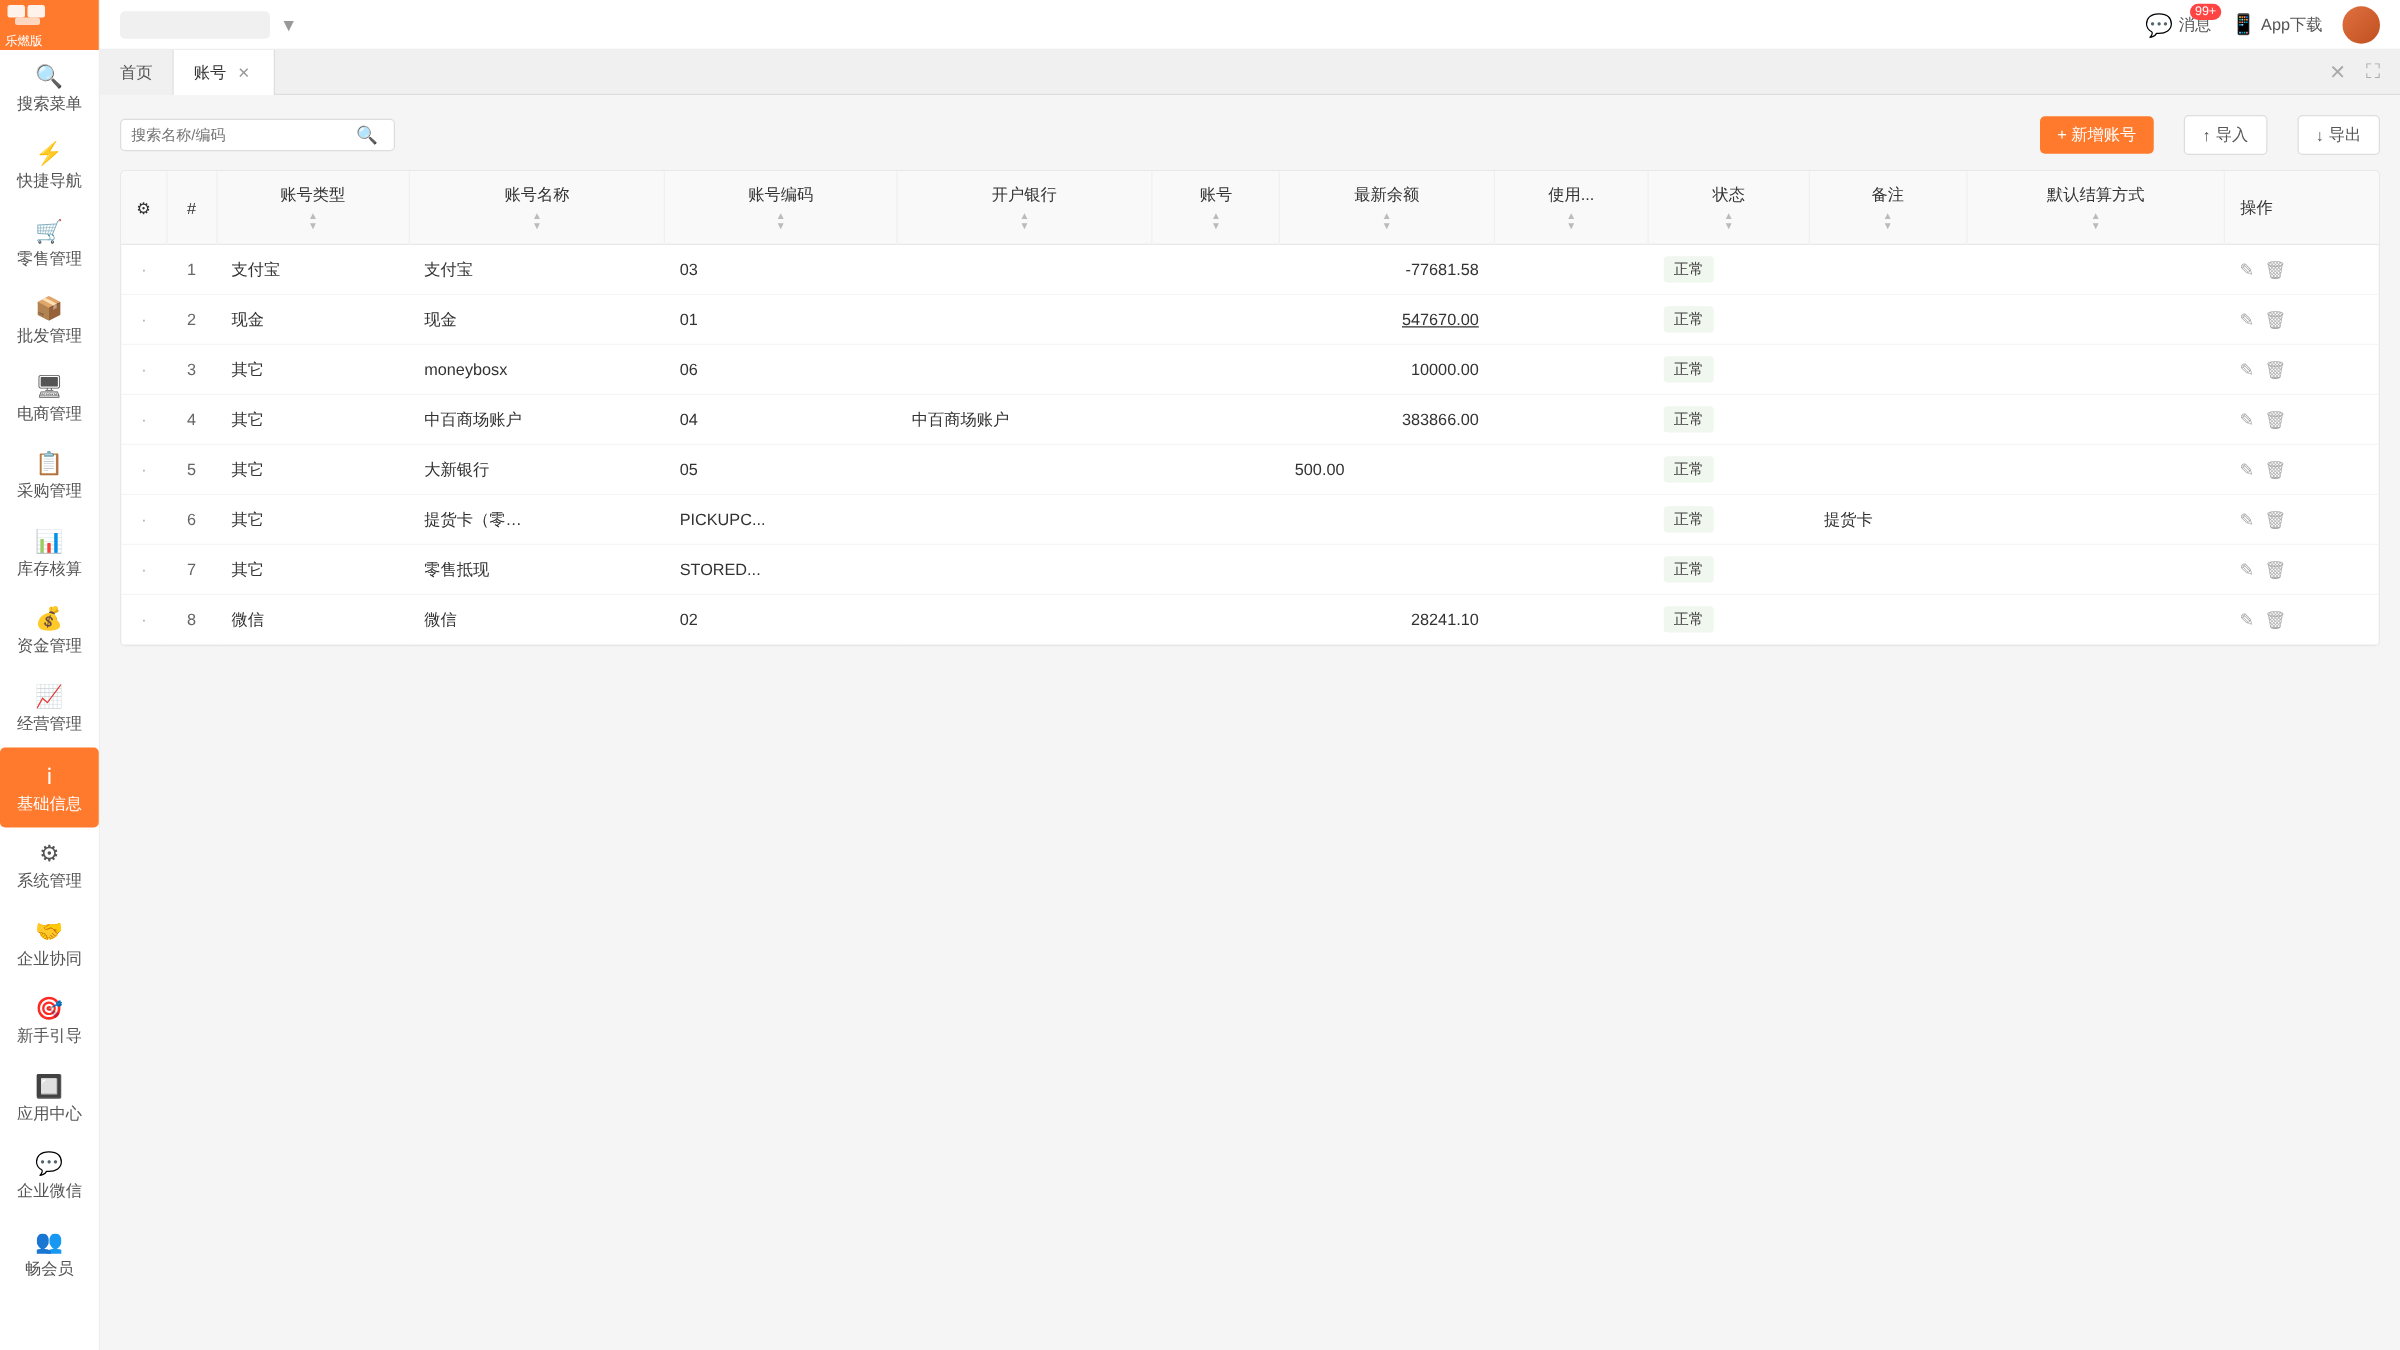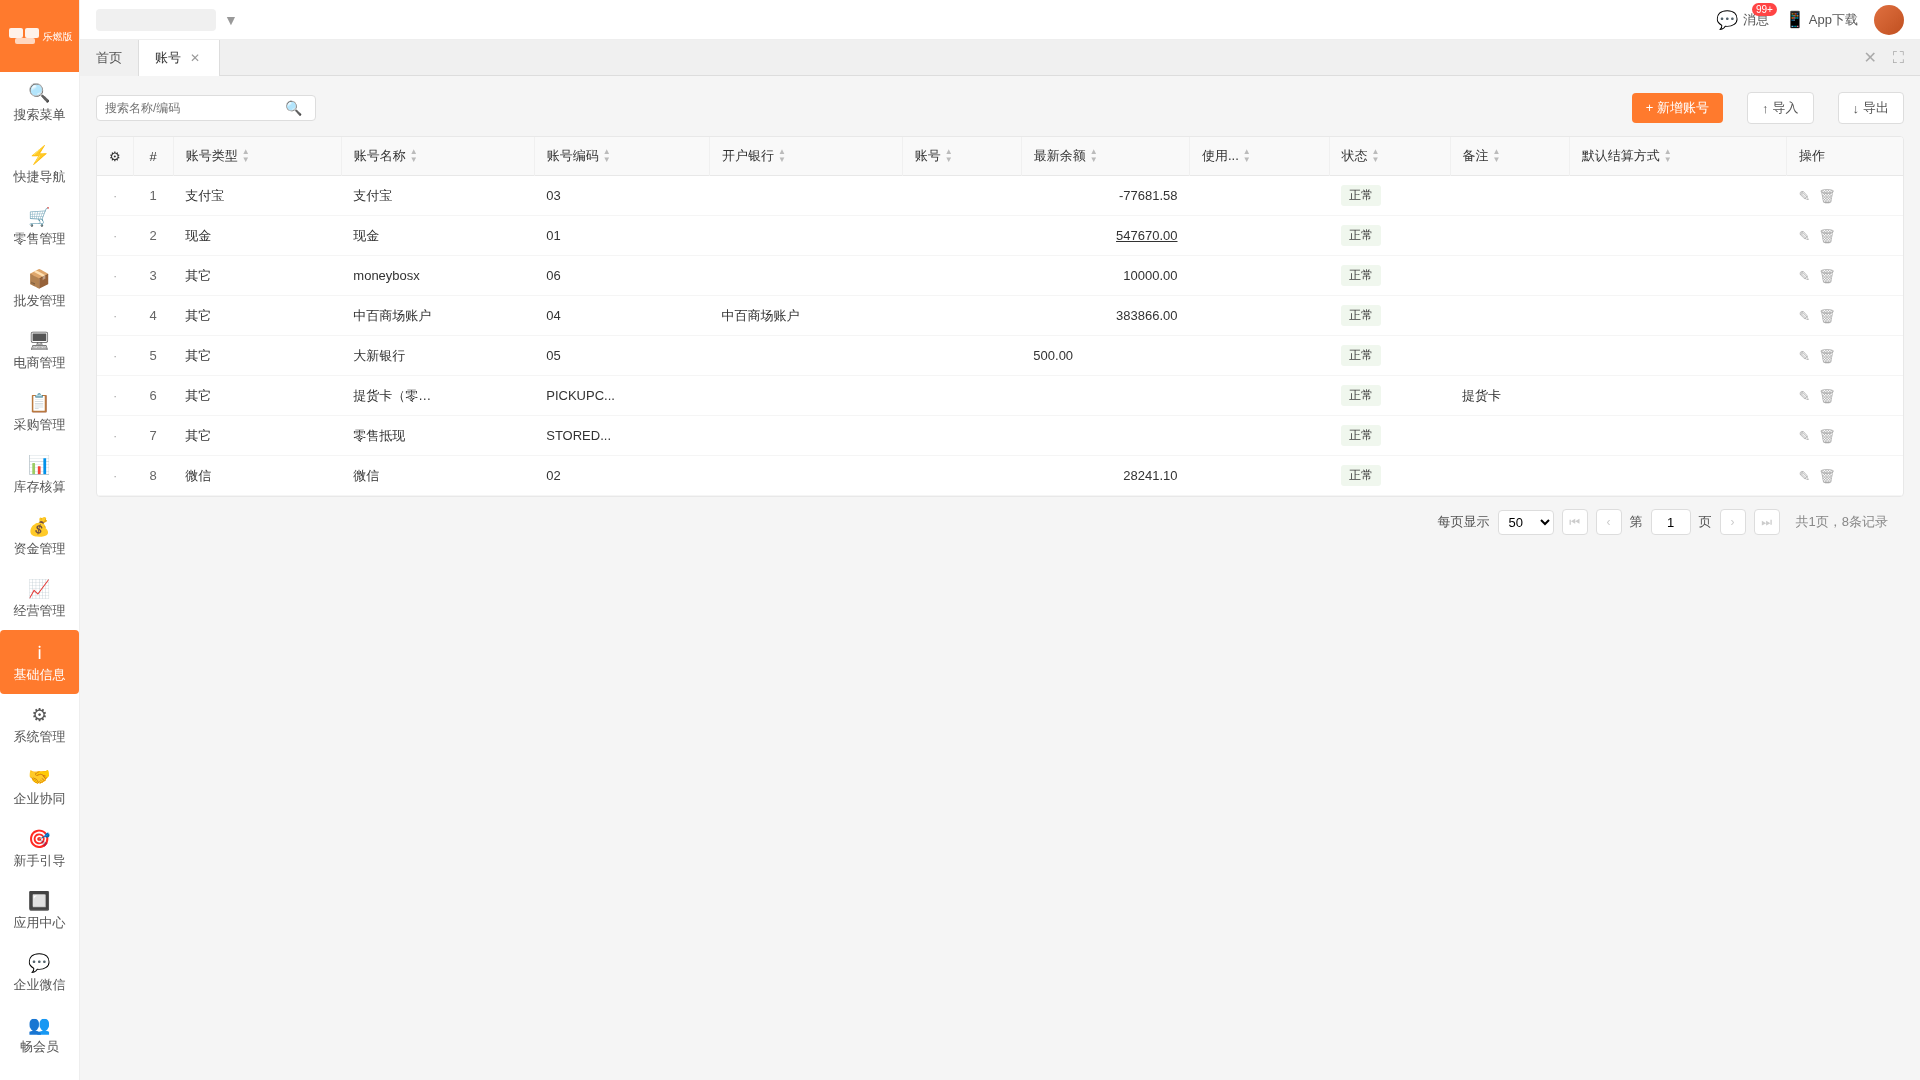"乐燃版" .sidebar-logo { align-items: center -> none; flex-direction: none -> column; height: 72px -> 40px }
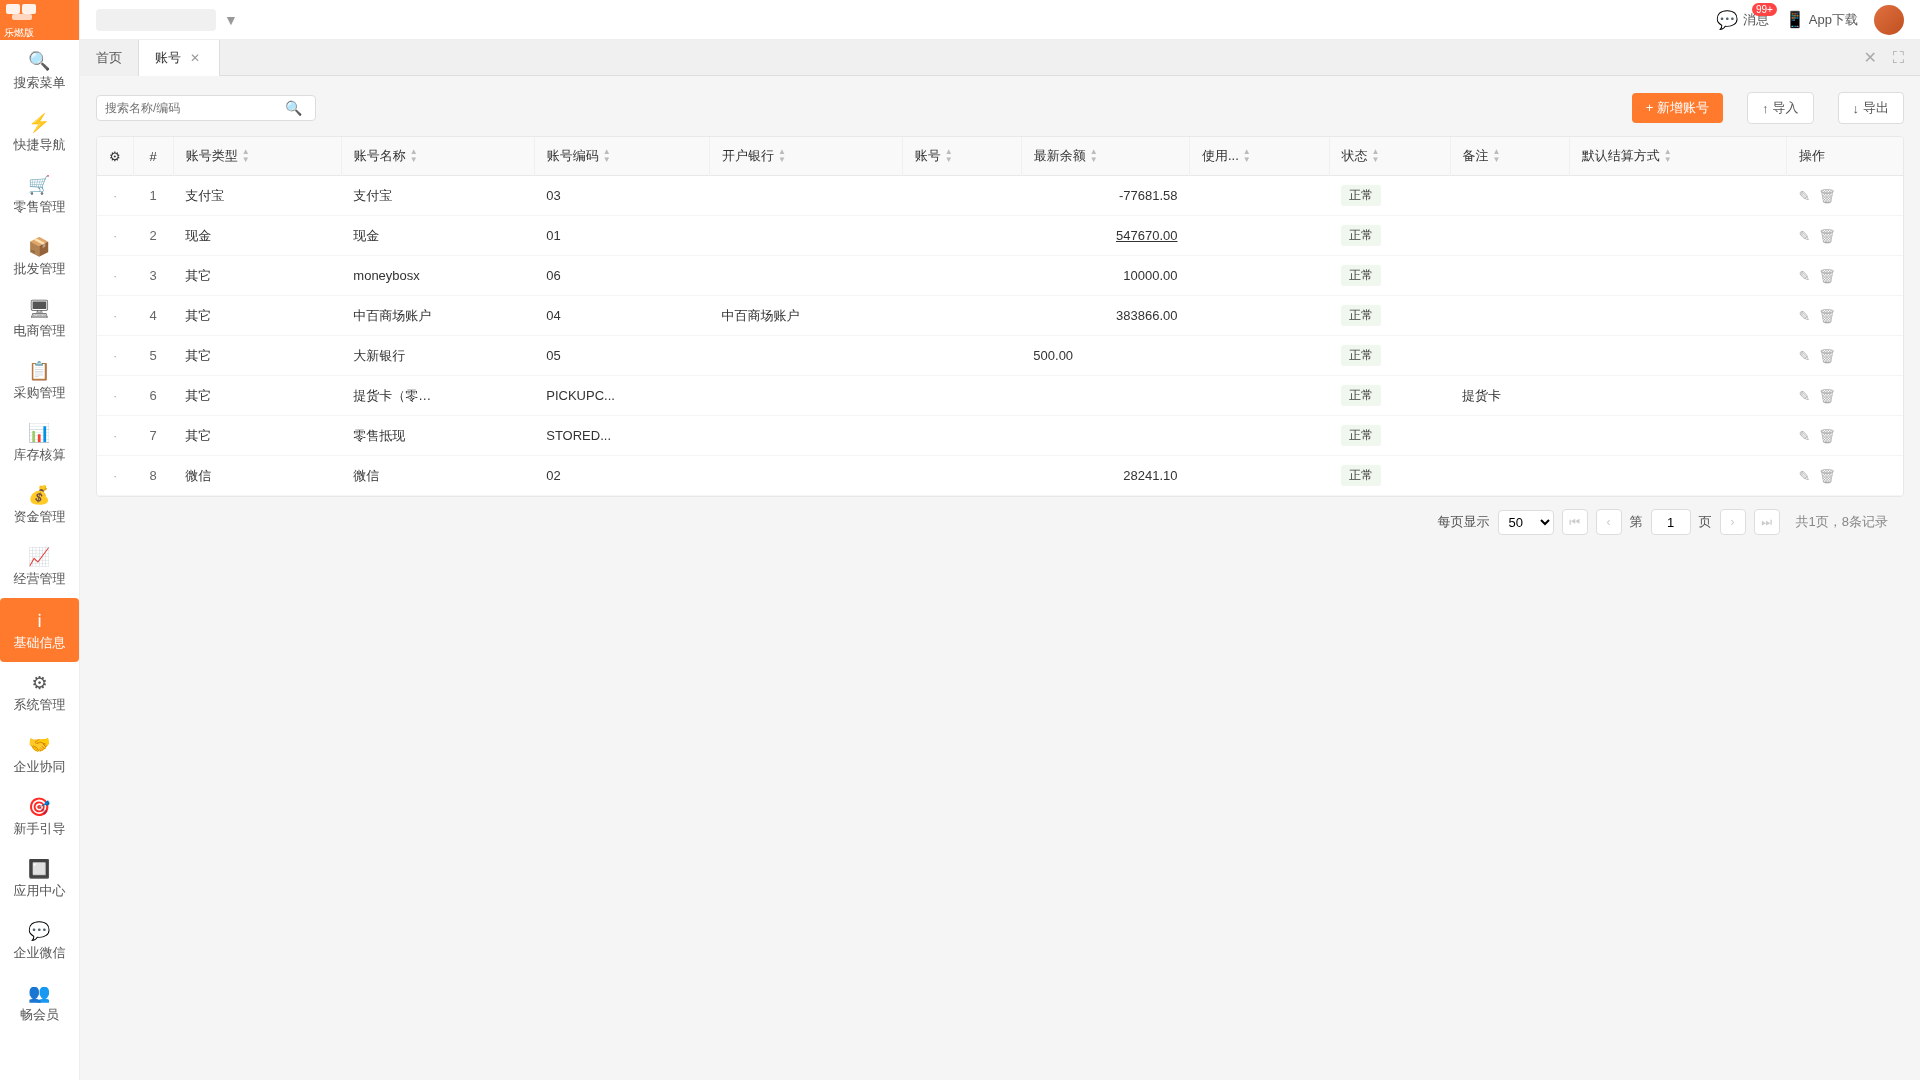"账号类型" .th-sortable { flex-direction: none -> column }
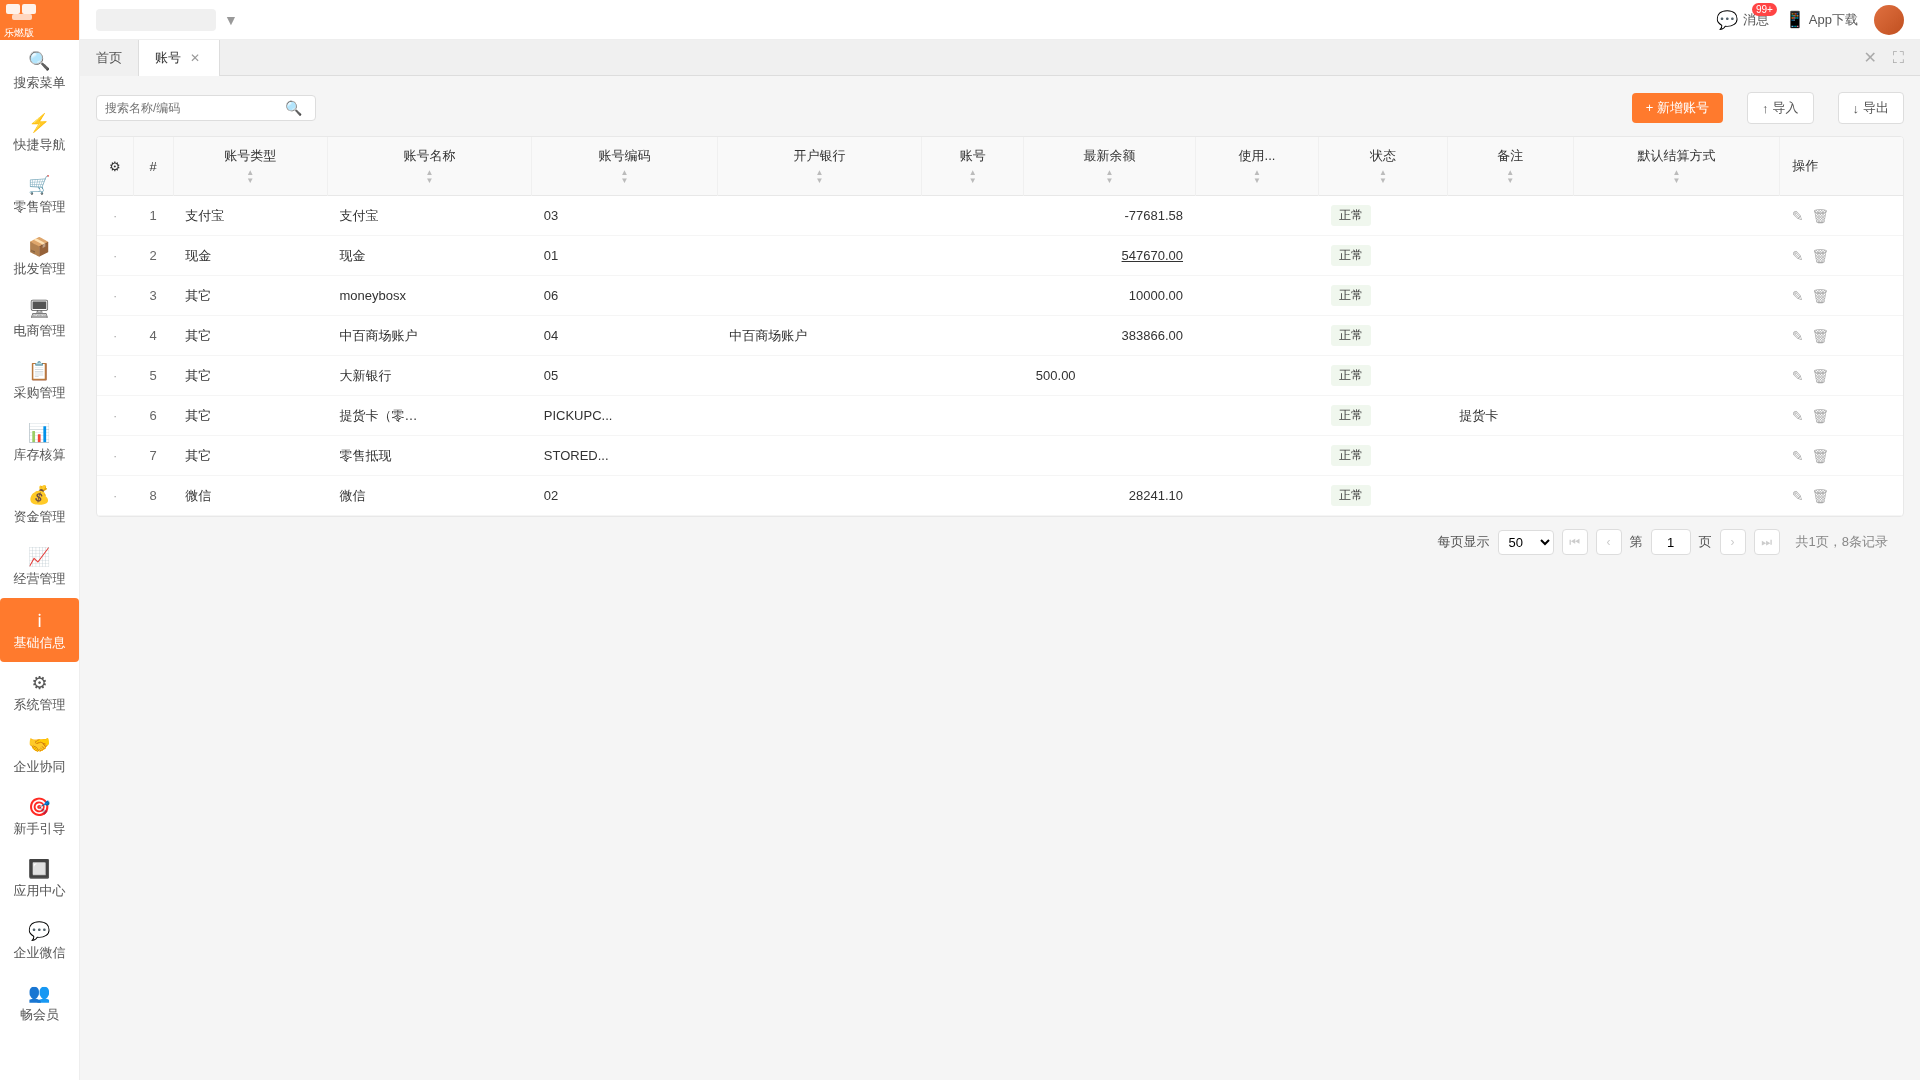"每页显示" div.pagination-bar { html: <div> <span>每页显示</span> <select> <option>50</option> <option>100</option> <option>200</option> </select> <div>⏮</div> <div>‹</div> <span>第</span> <input> <span>页</span> <div>›</div> <div>⏭</div> <span>共1页，8条记录</span> </div> -> none }
